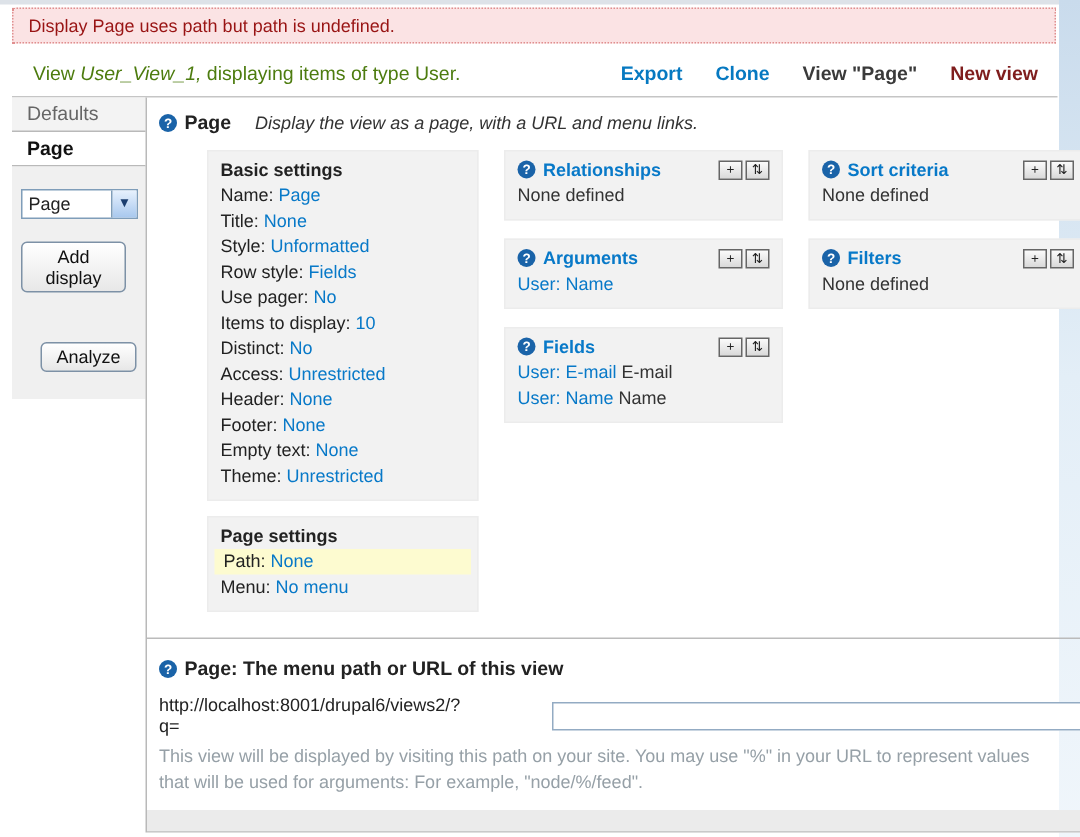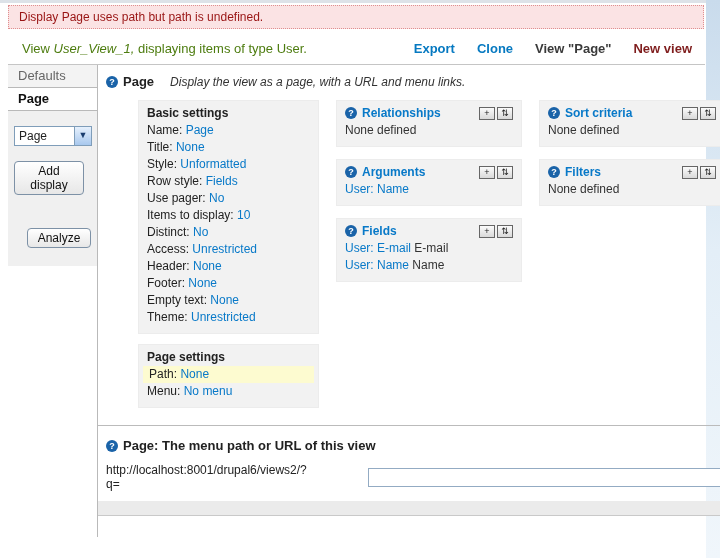"This view will be displayed" div.config-desc { html: none -> <div>This view will be displayed by visiting this path on your site. You may use "%" in your URL to represent values that will be used for arguments: For example, "node/%/feed".</div> }
